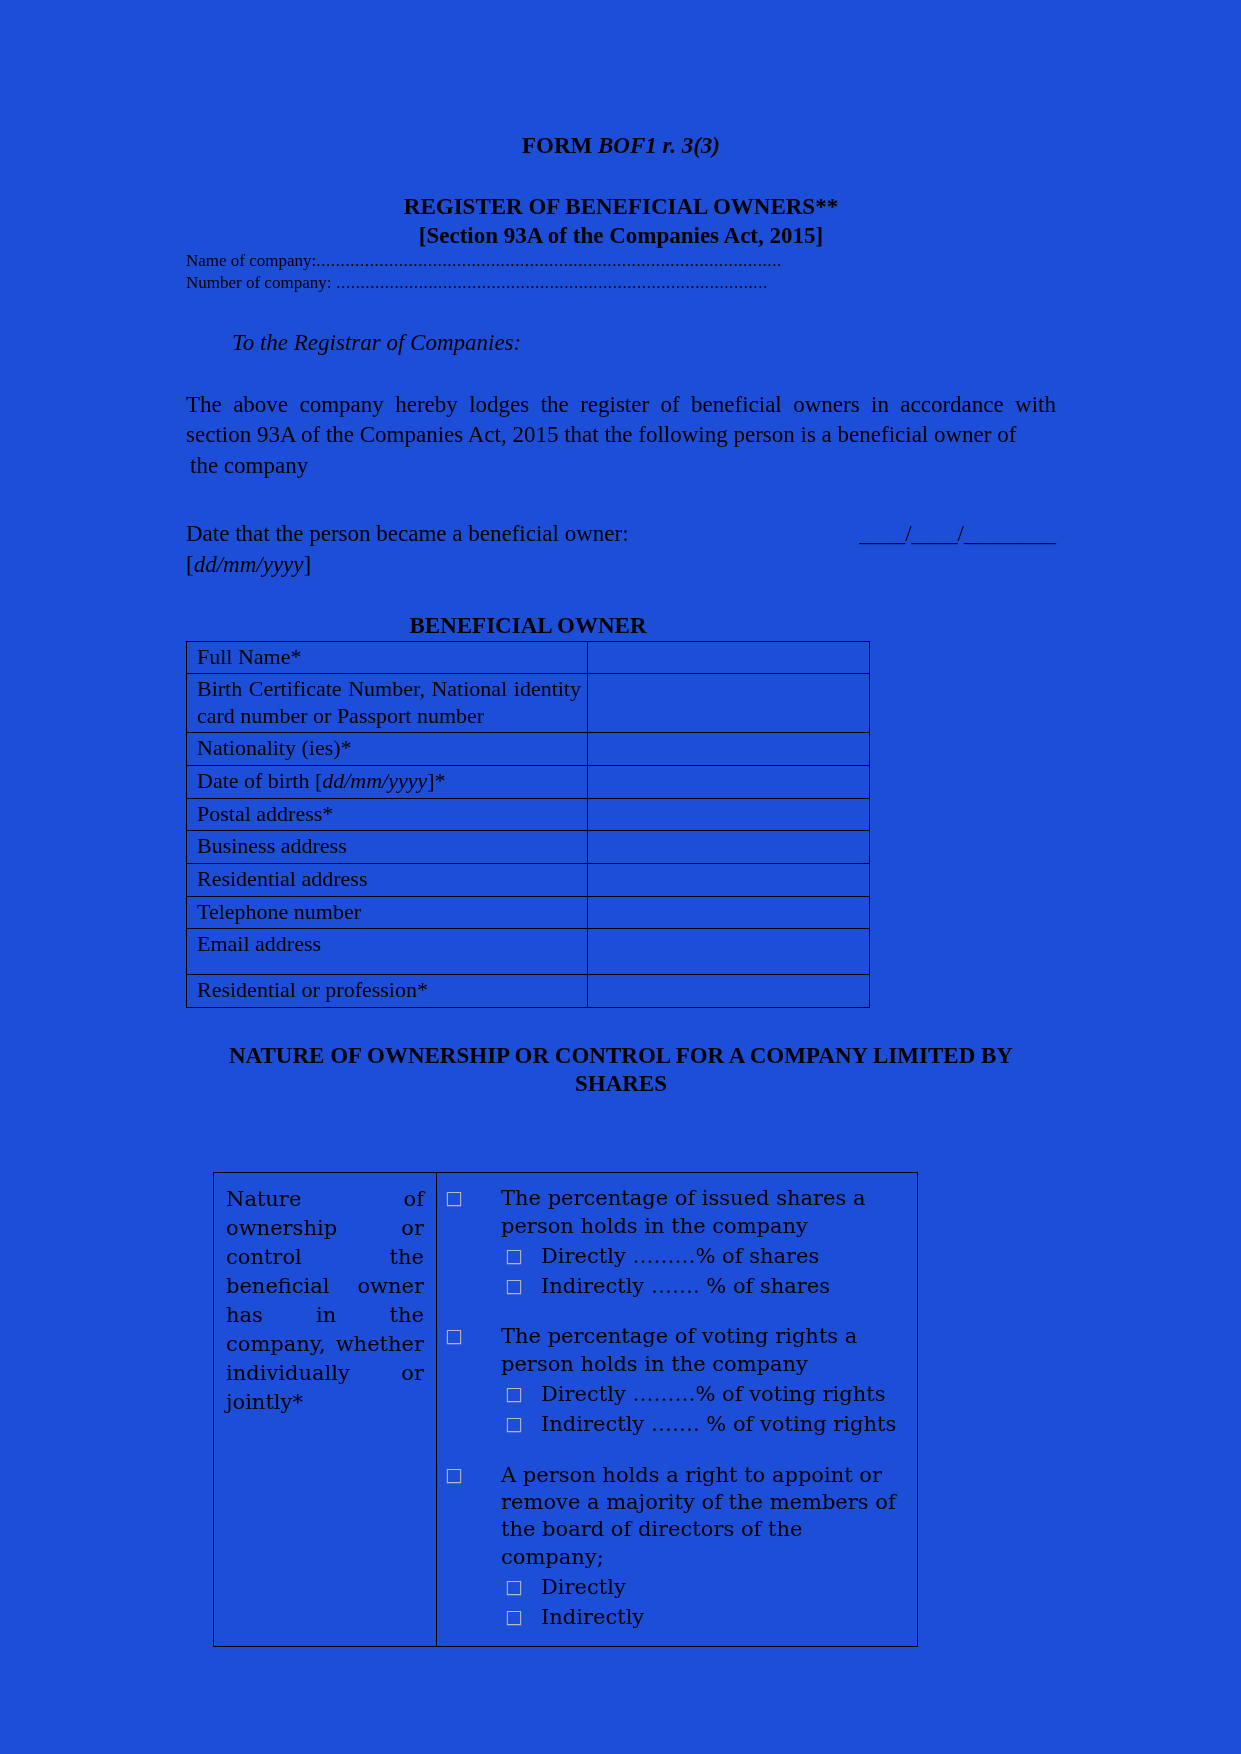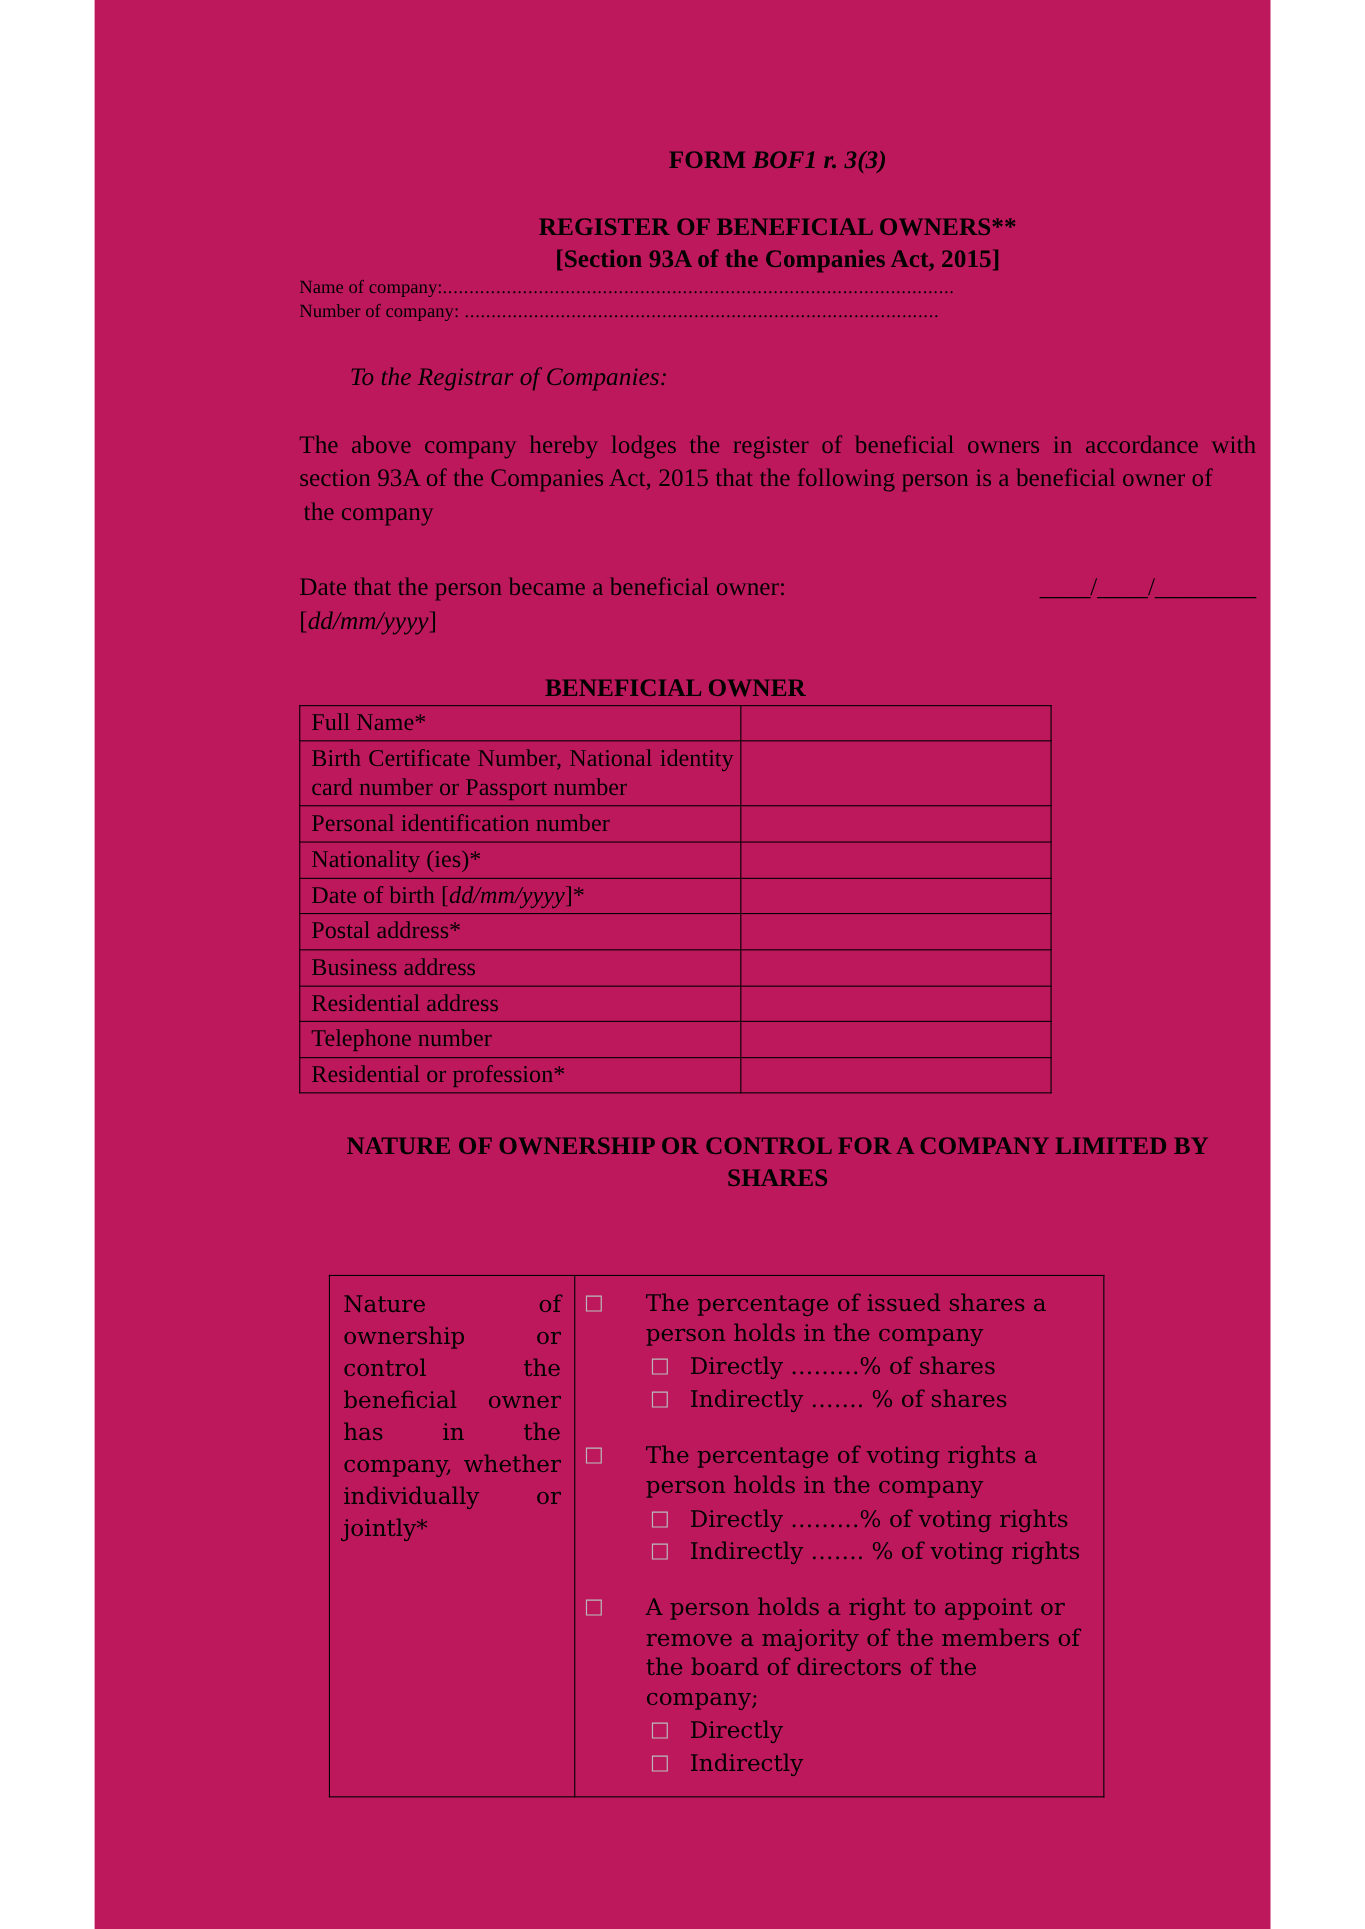"FORM BOF1 r. 3(3)" .page { background: #be185d -> #1d4ed8; width: 1069px -> 1241px }
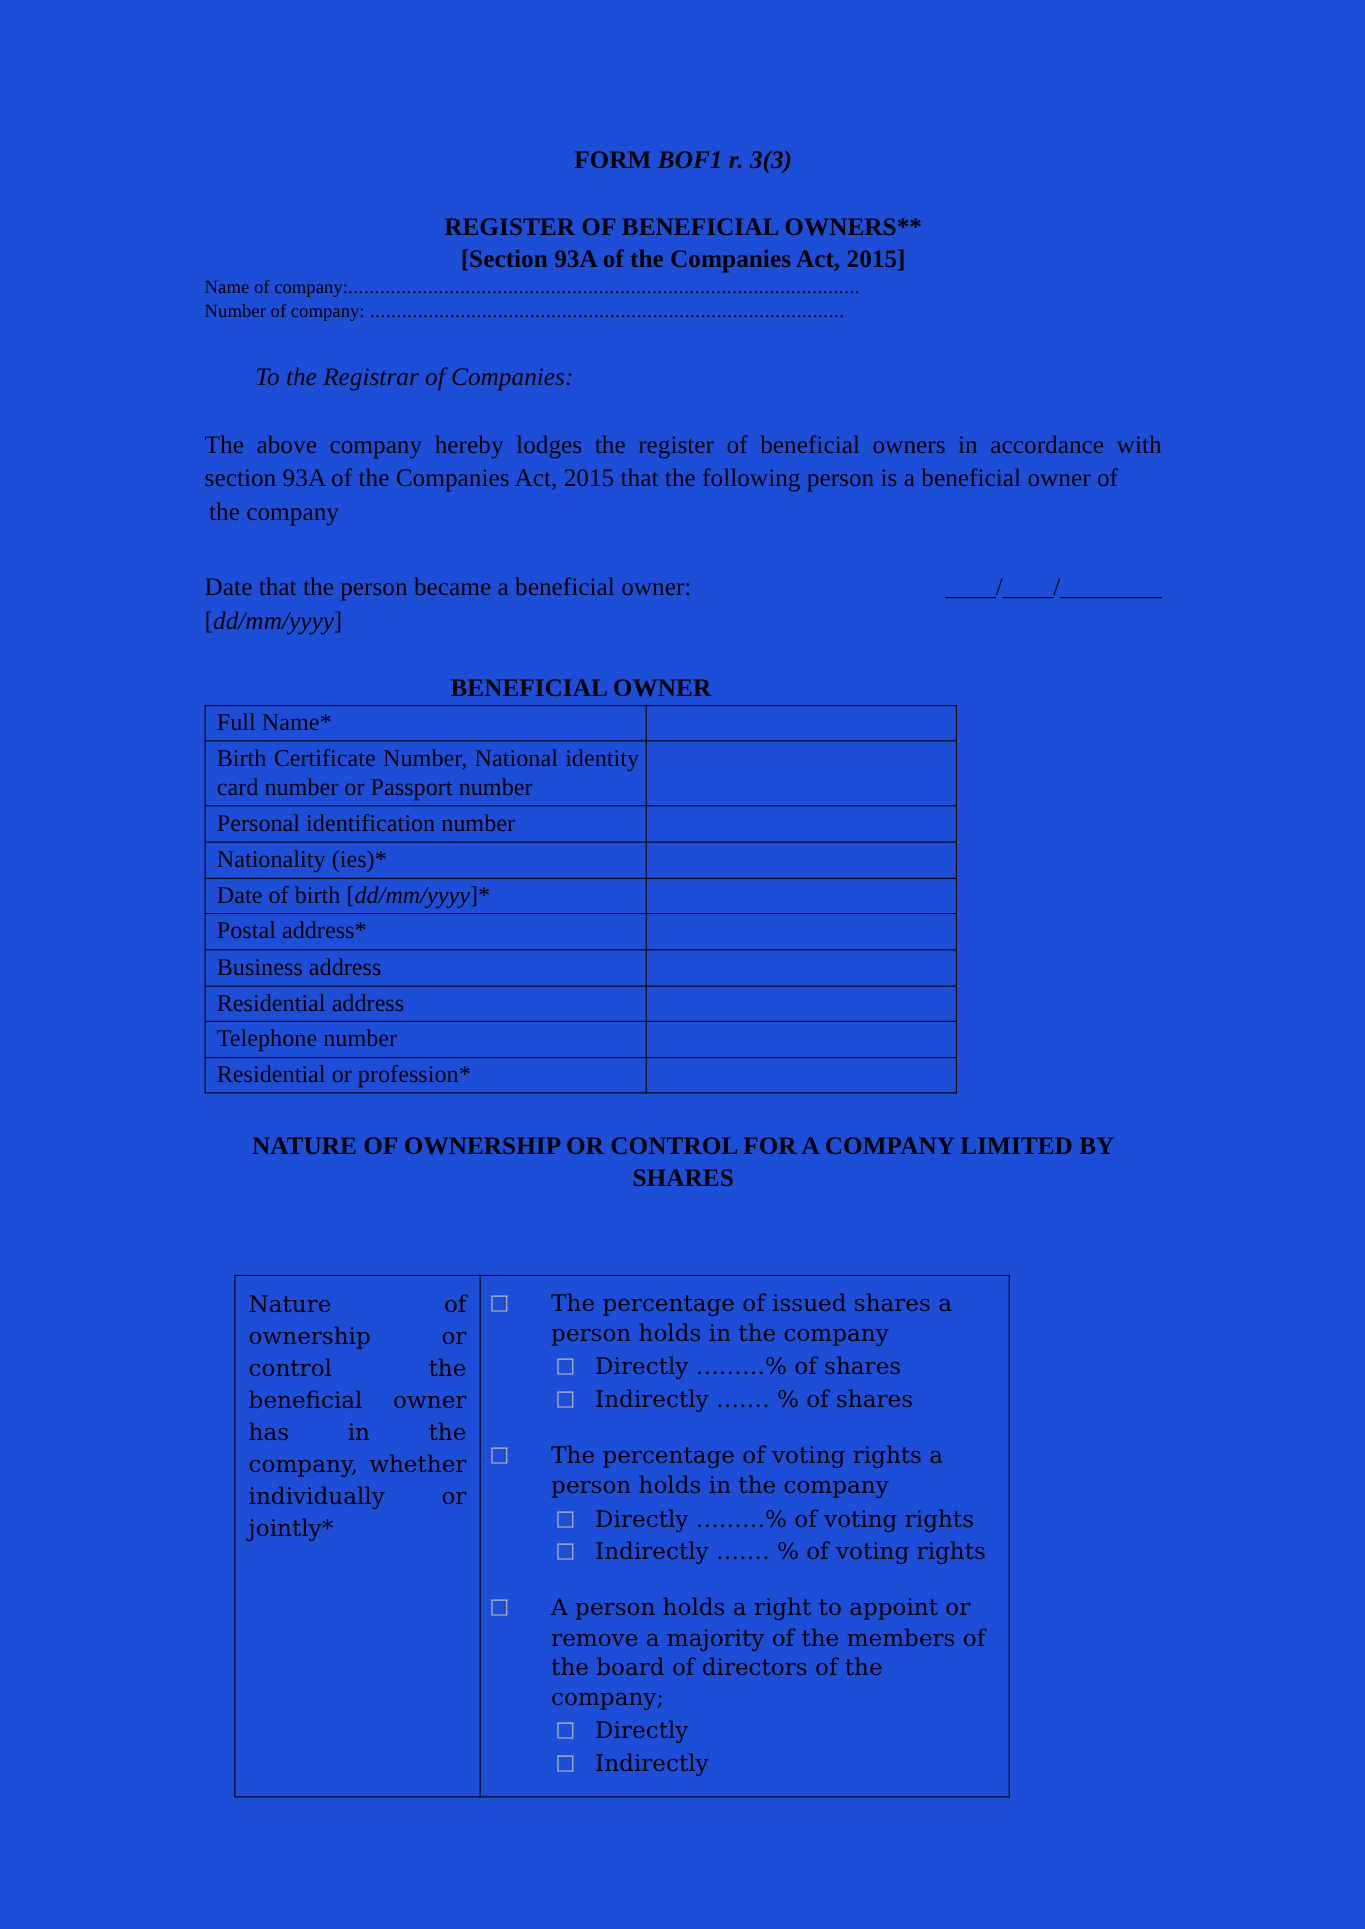"Personal identification number" tr { html: <tr> <td>Personal identification number</td> <td></td> </tr> -> none }
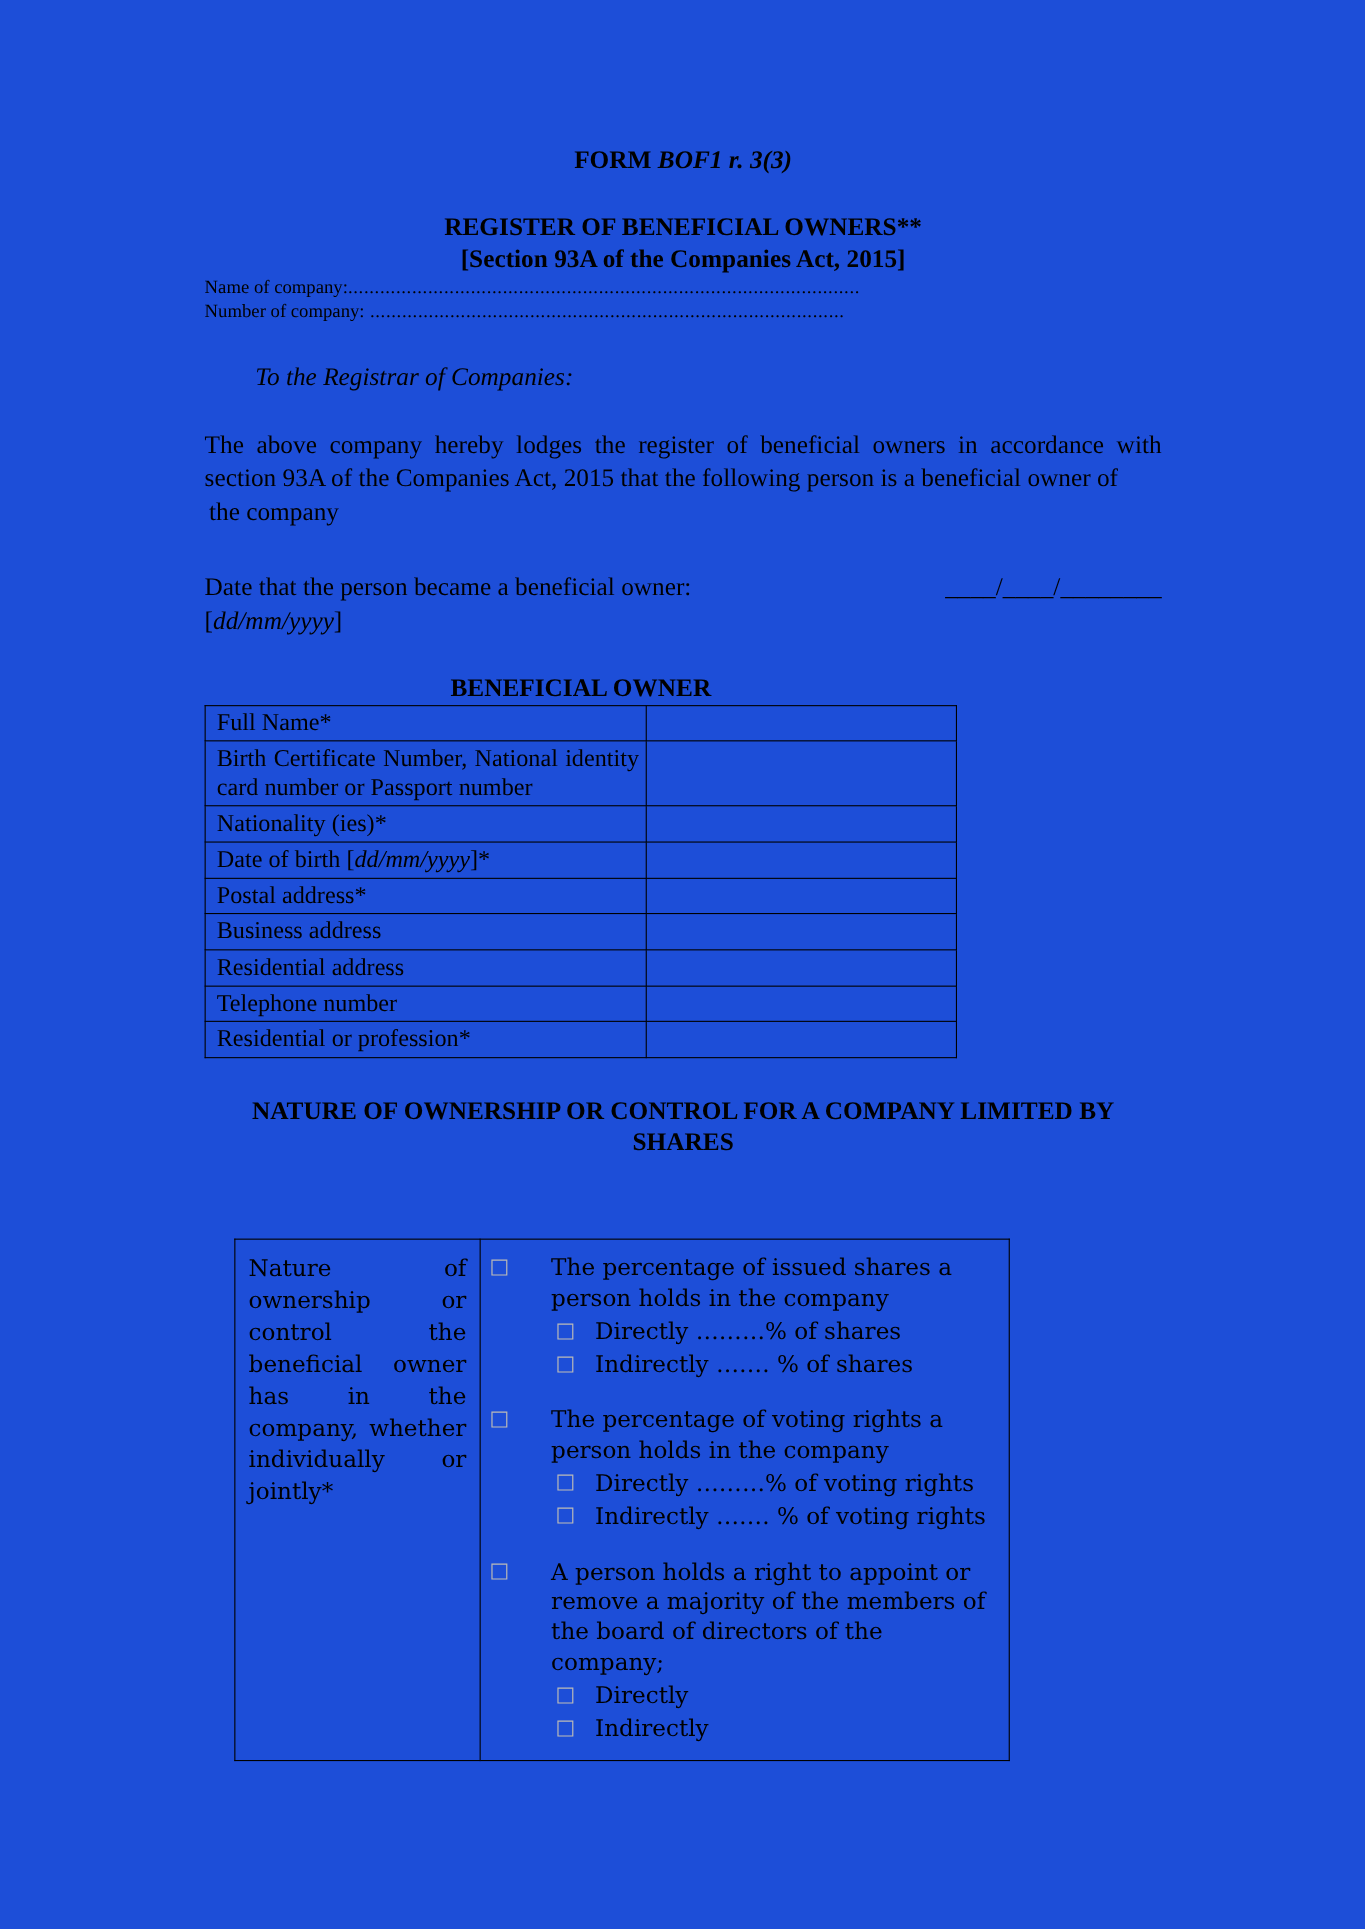"Email address" tr { html: none -> <tr> <td>Email address</td> <td></td> </tr> }
